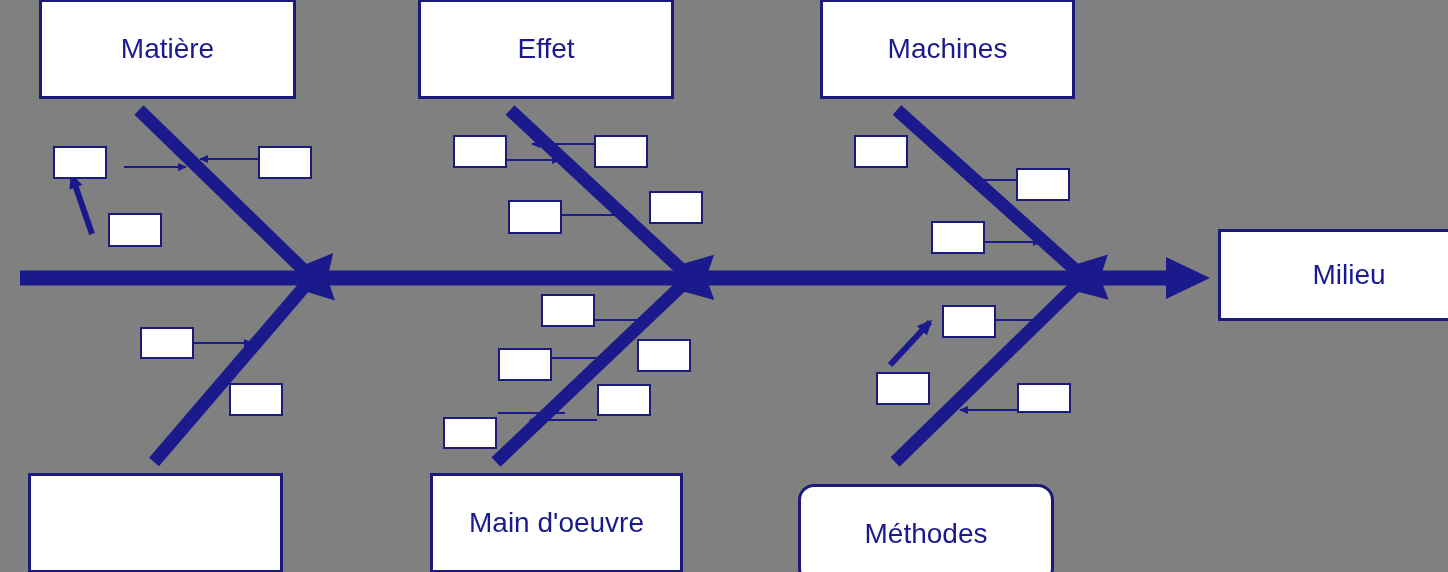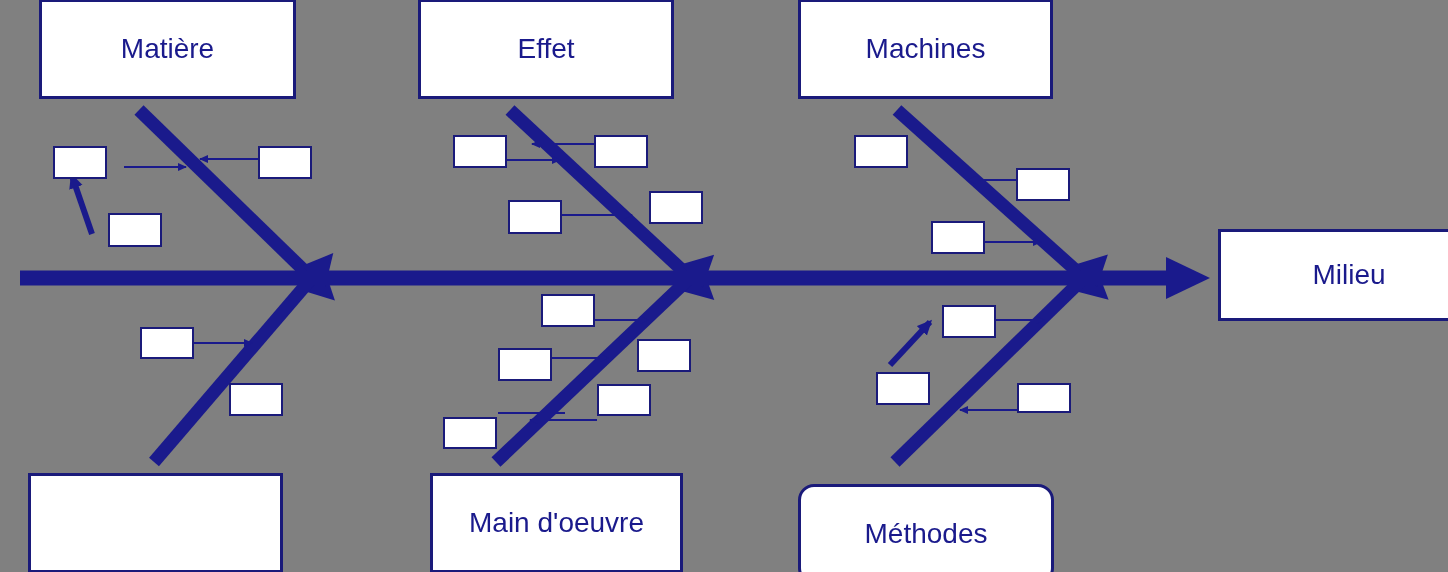"Machines" div.cat-box { left: 778px -> 800px }
